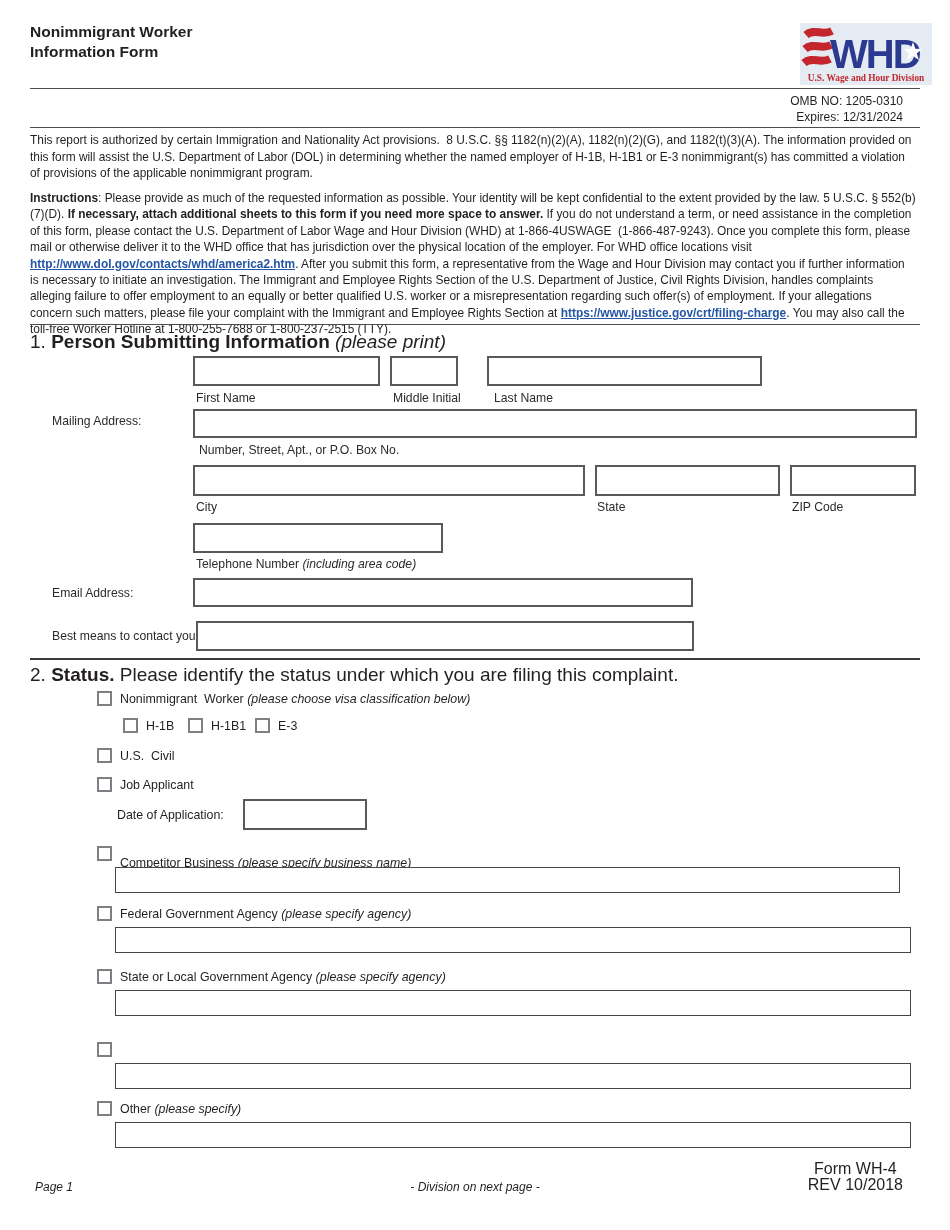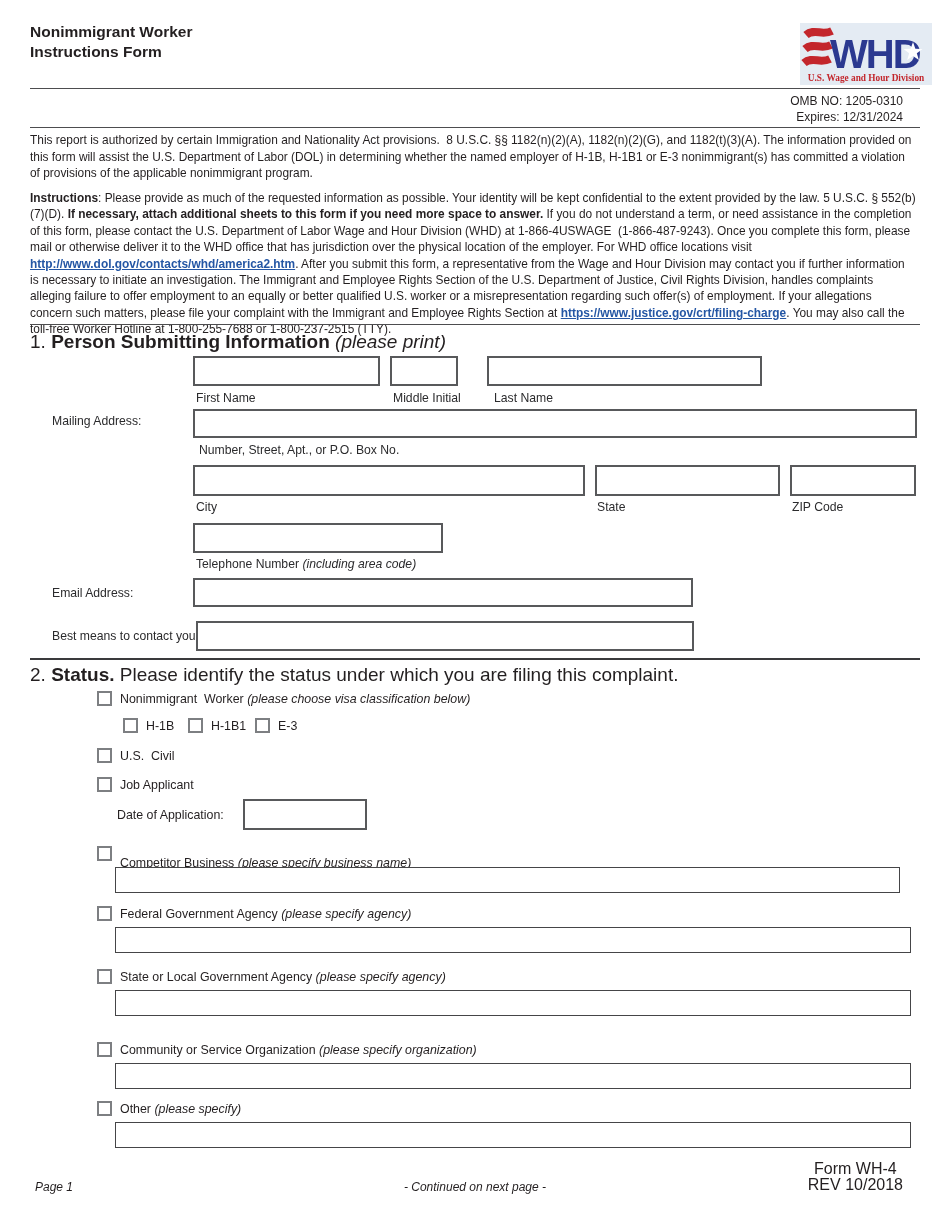"Instructions Form" div { text: Instructions -> Information }
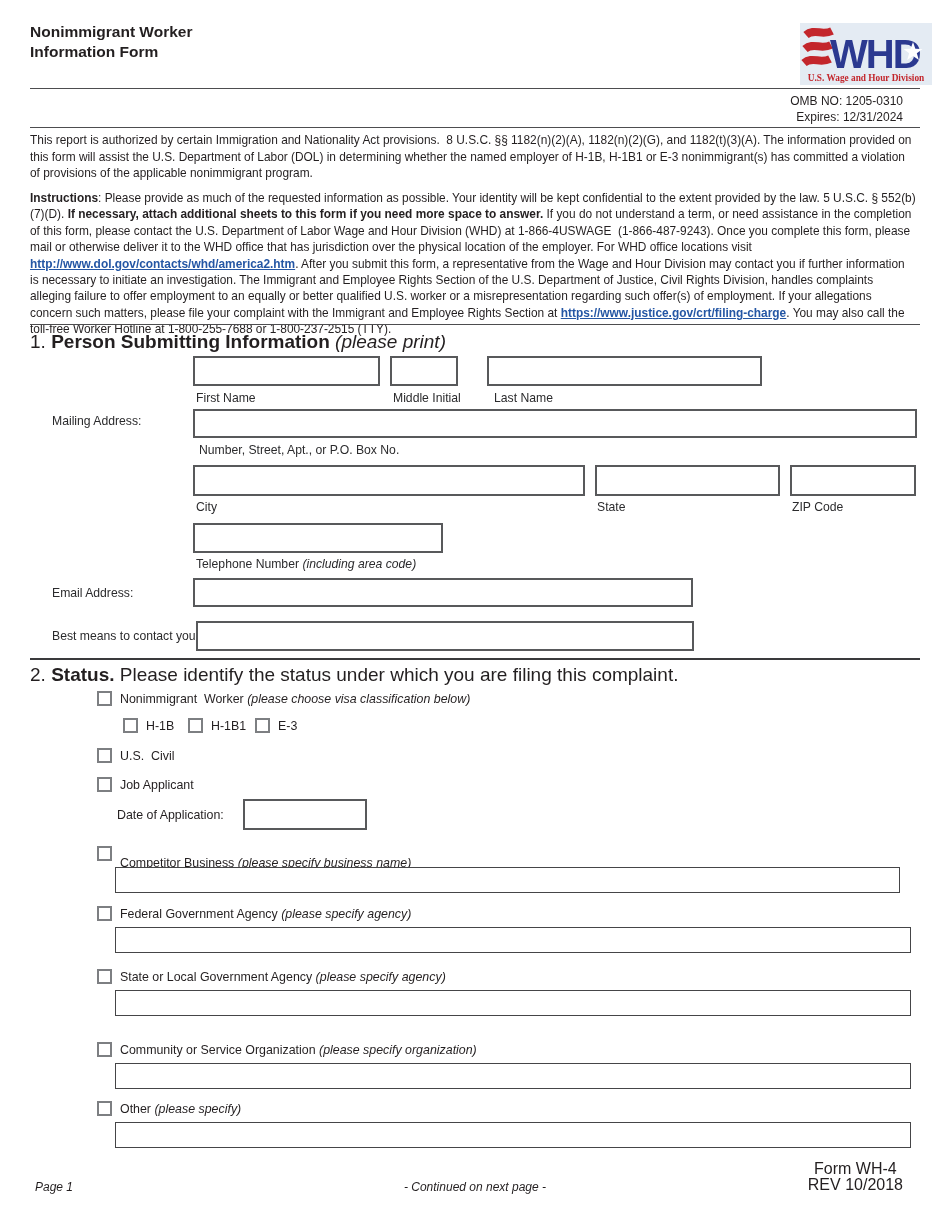"Community or Service Organization" div.olbl { html: <div><span>Community or Service Organization </span><span>(please specify organization)</span></div> -> none }
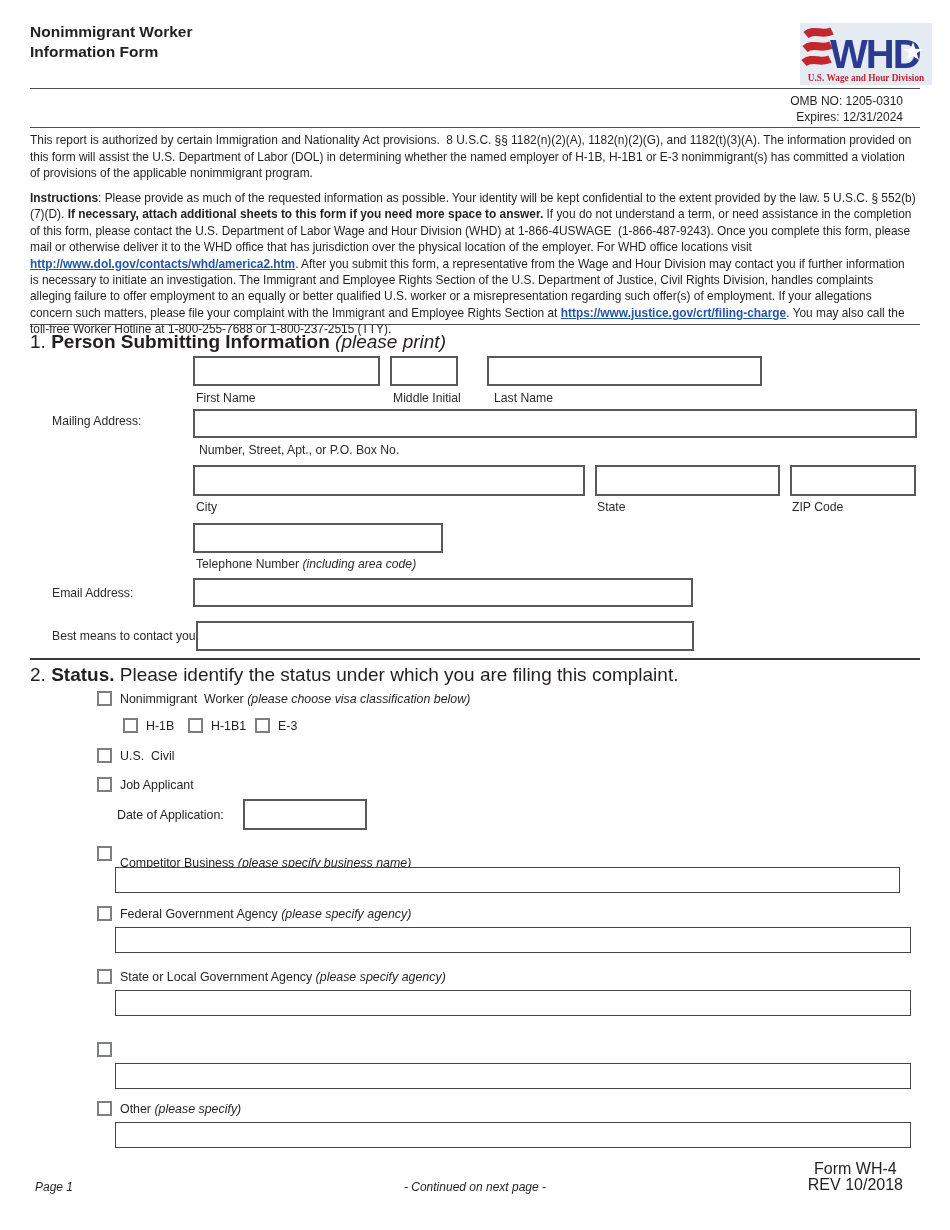"- Continued on next page" div.abs { text: Continued -> Division }
